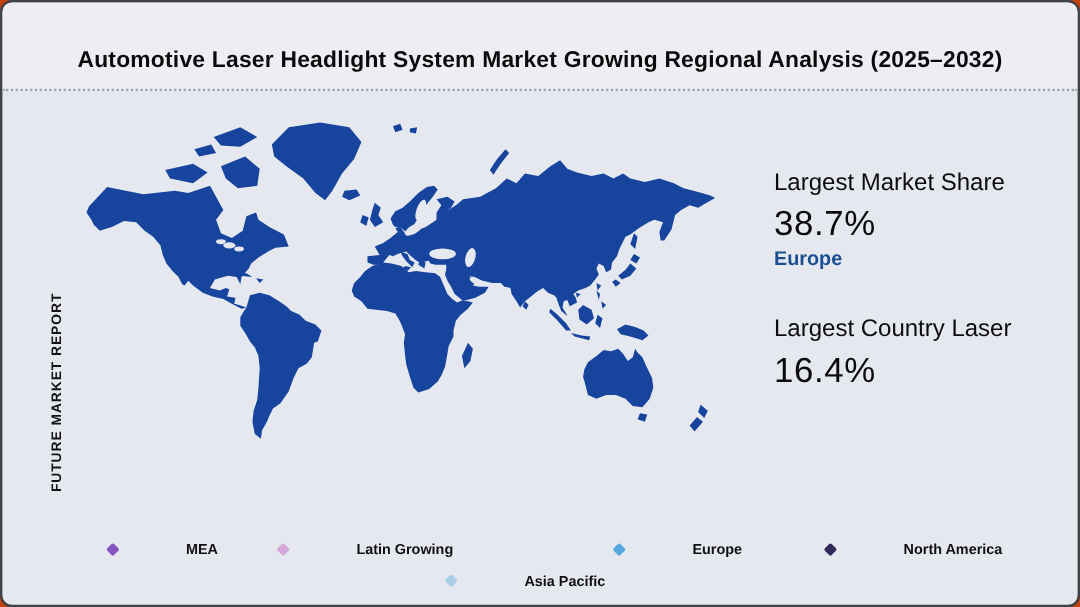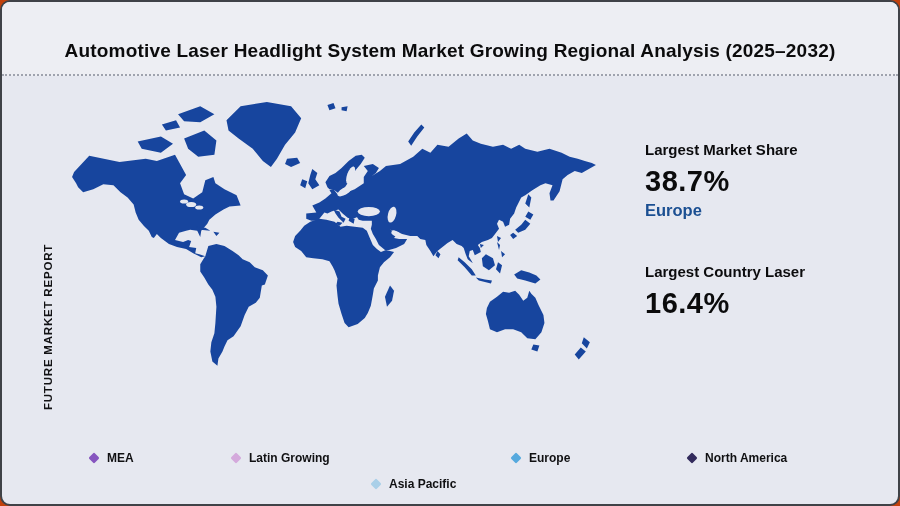"Largest Market Share" .stat-label { font-size: 15px -> 20px; font-weight: 700 -> 400 }
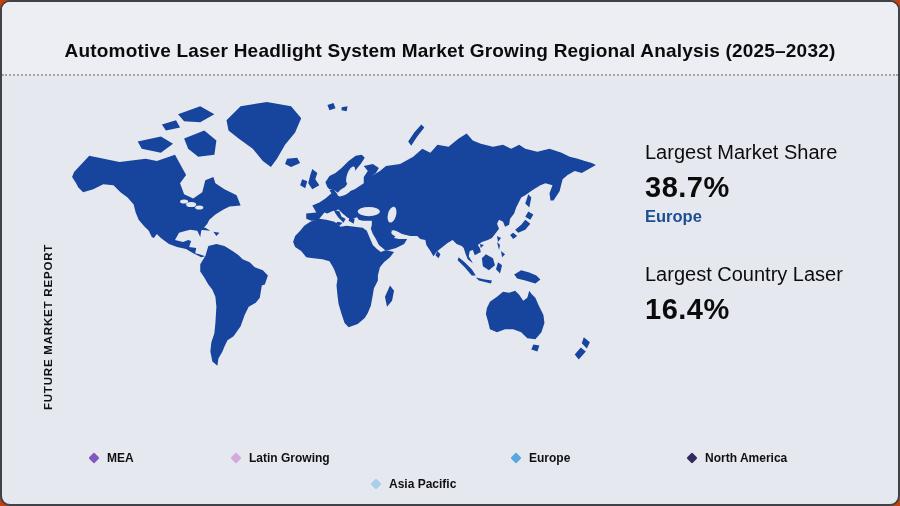"38.7%" .stat-value { font-weight: 700 -> 400 }
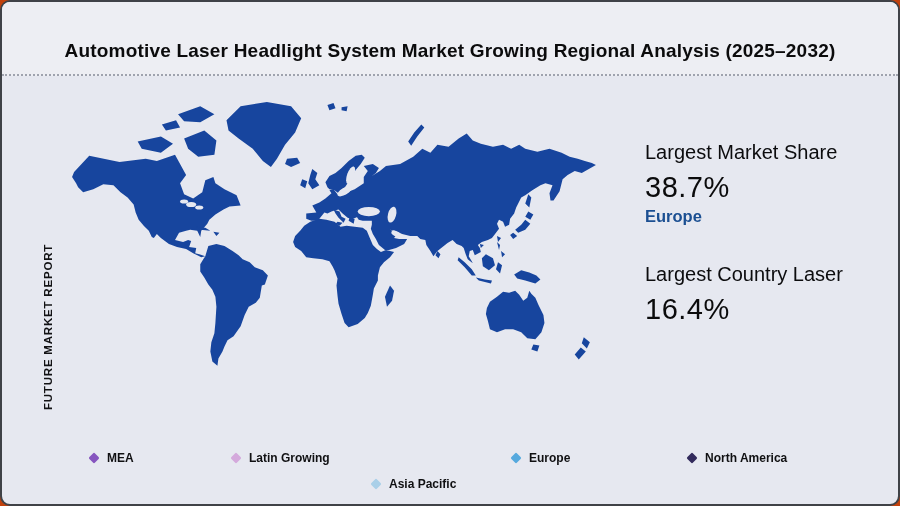"MEA" .legend-item { gap: none -> 48px }
